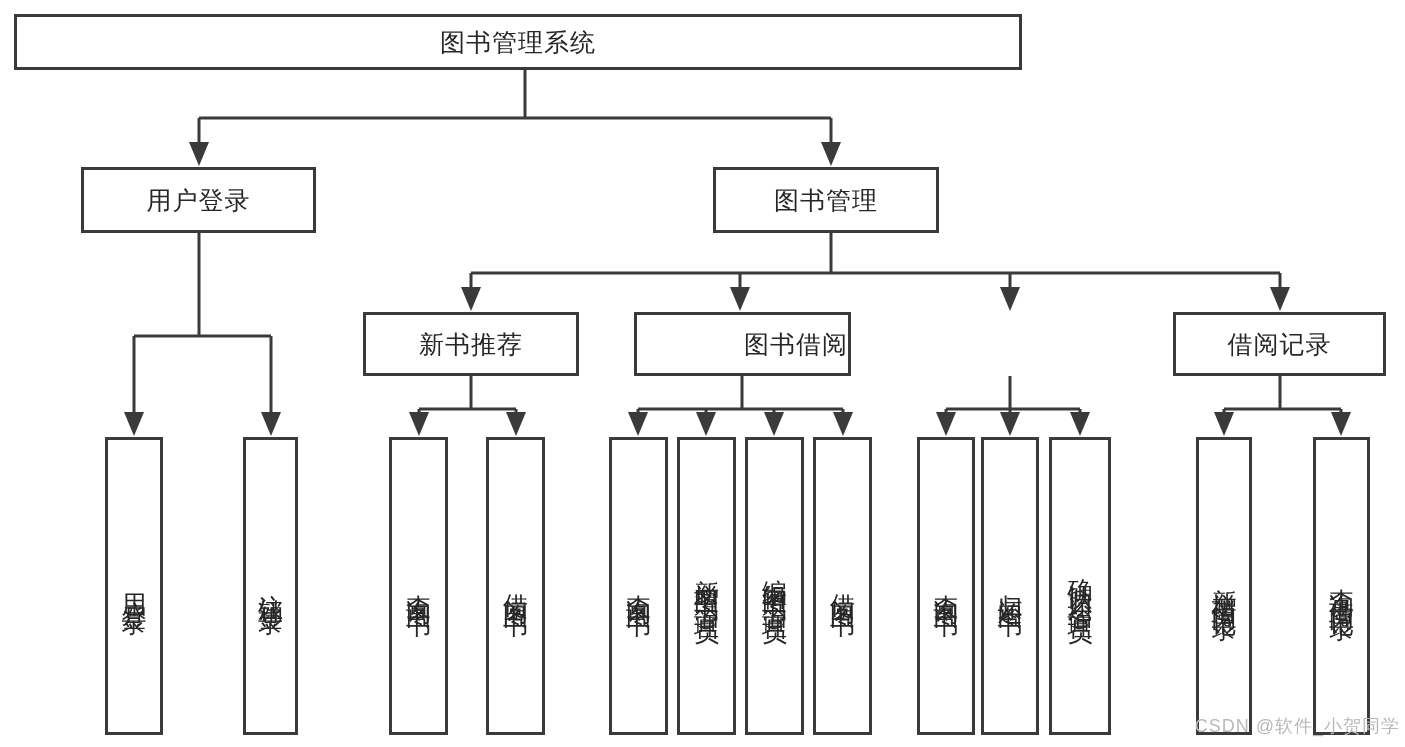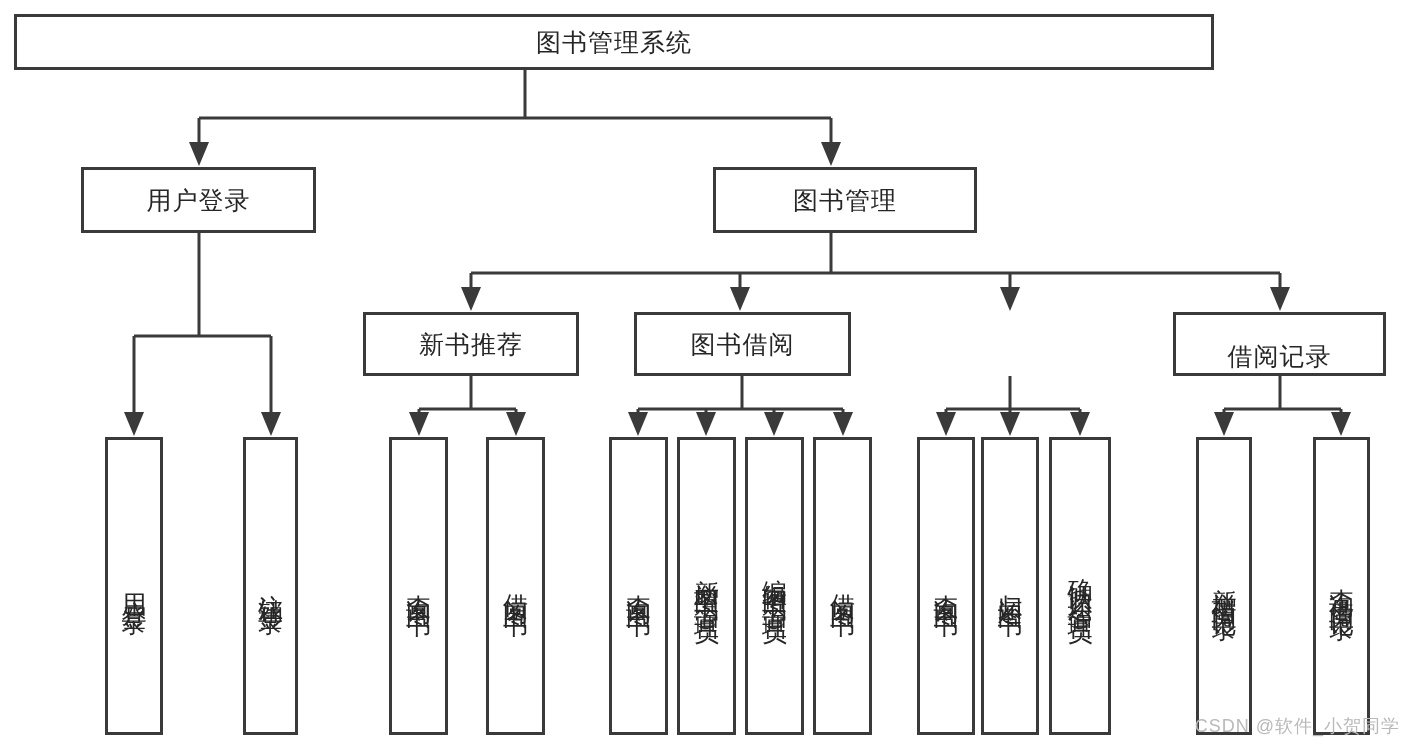"图书管理系统" div.node { width: 1200px -> 1008px }
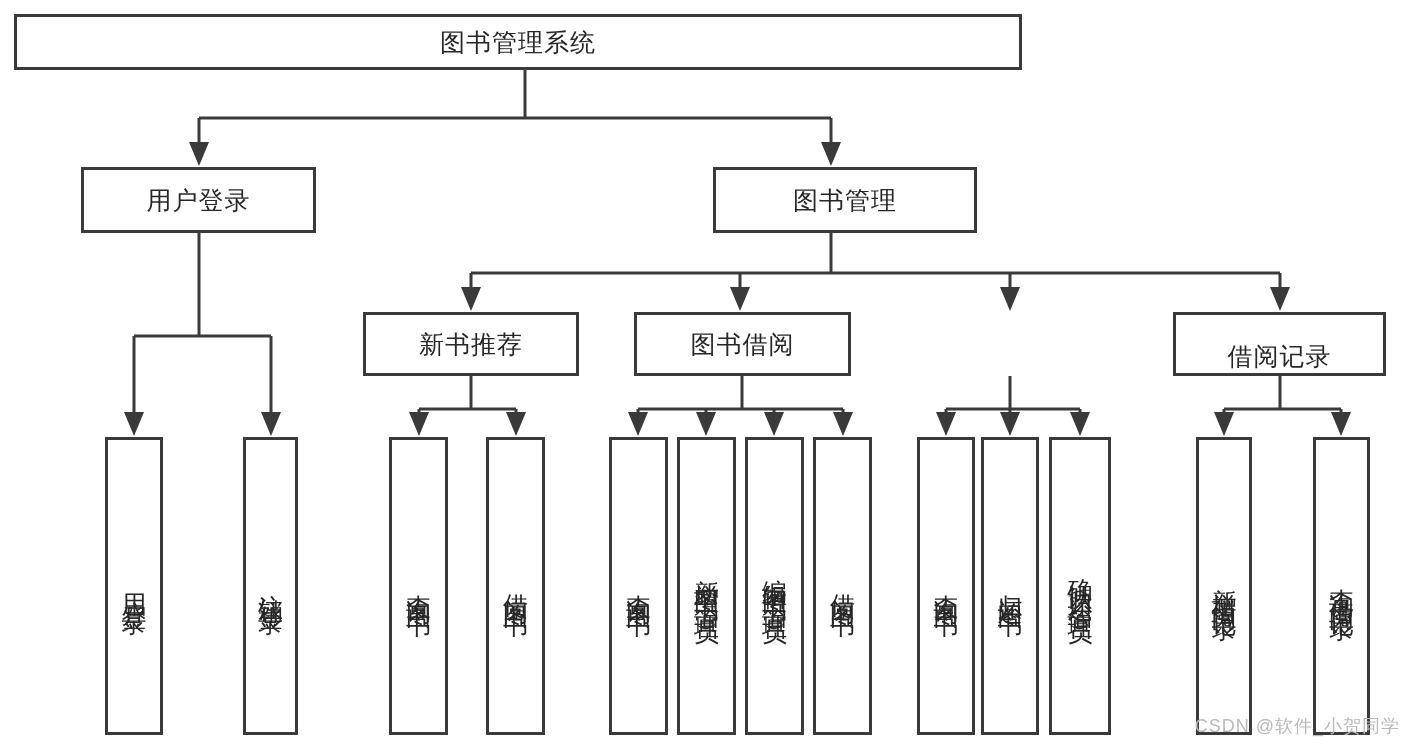"图书管理" div.node { width: 264px -> 226px }
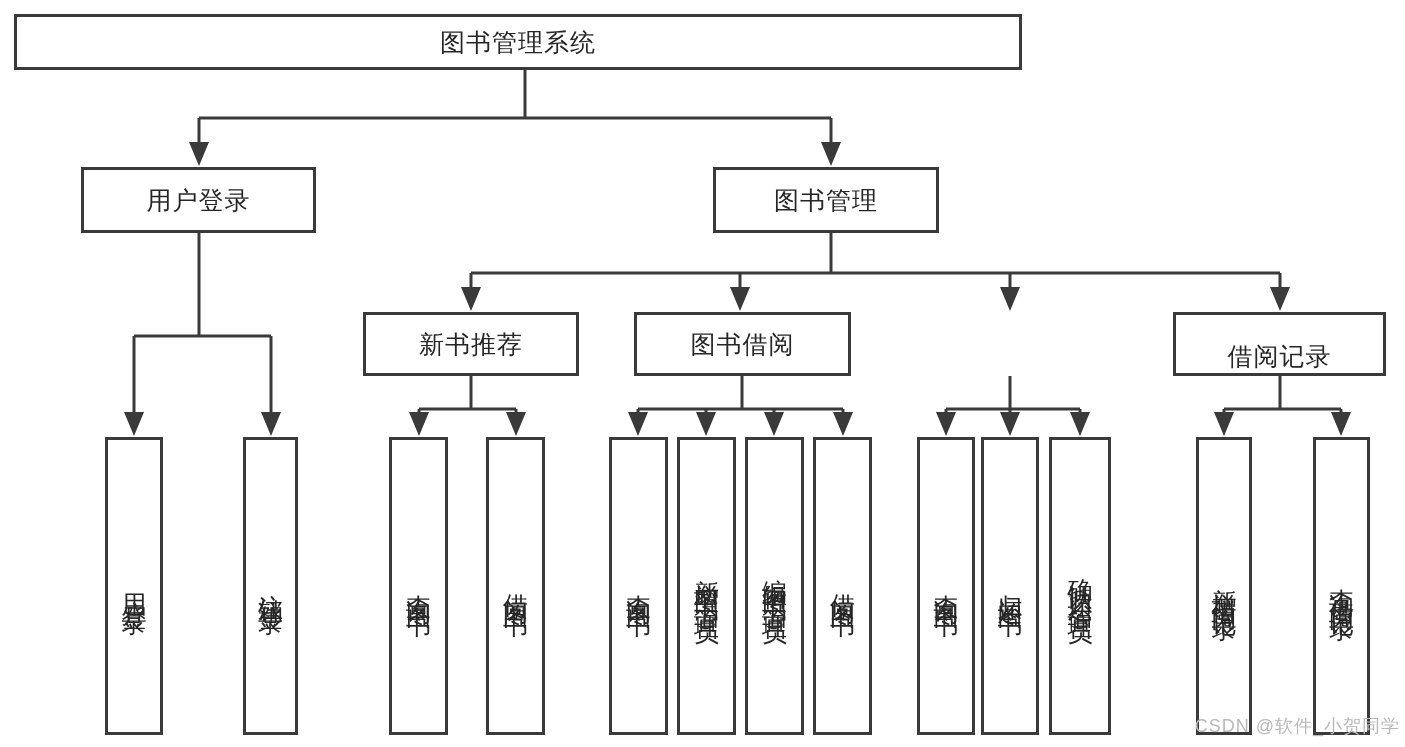"图书借阅" div.node { justify-content: none -> flex-end }
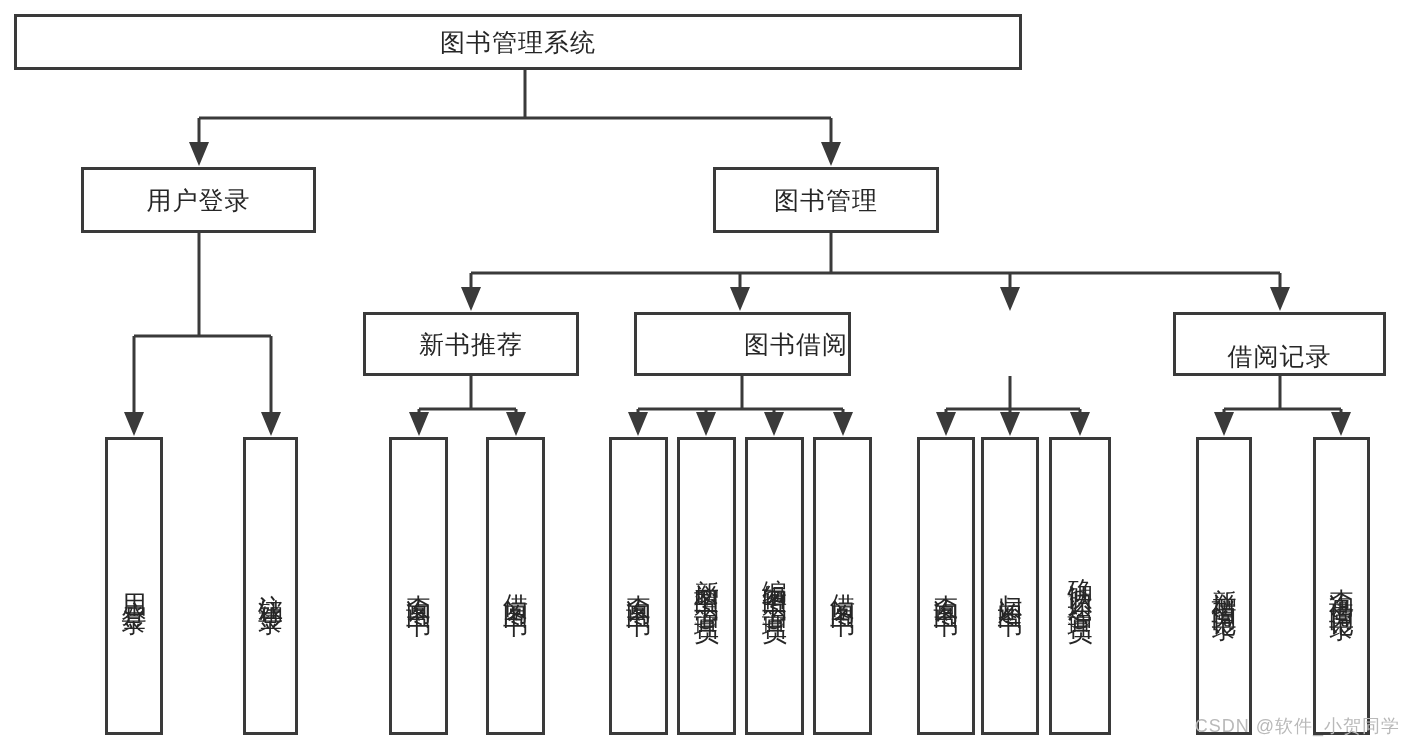"借阅记录" div.node { align-items: flex-end -> none }
